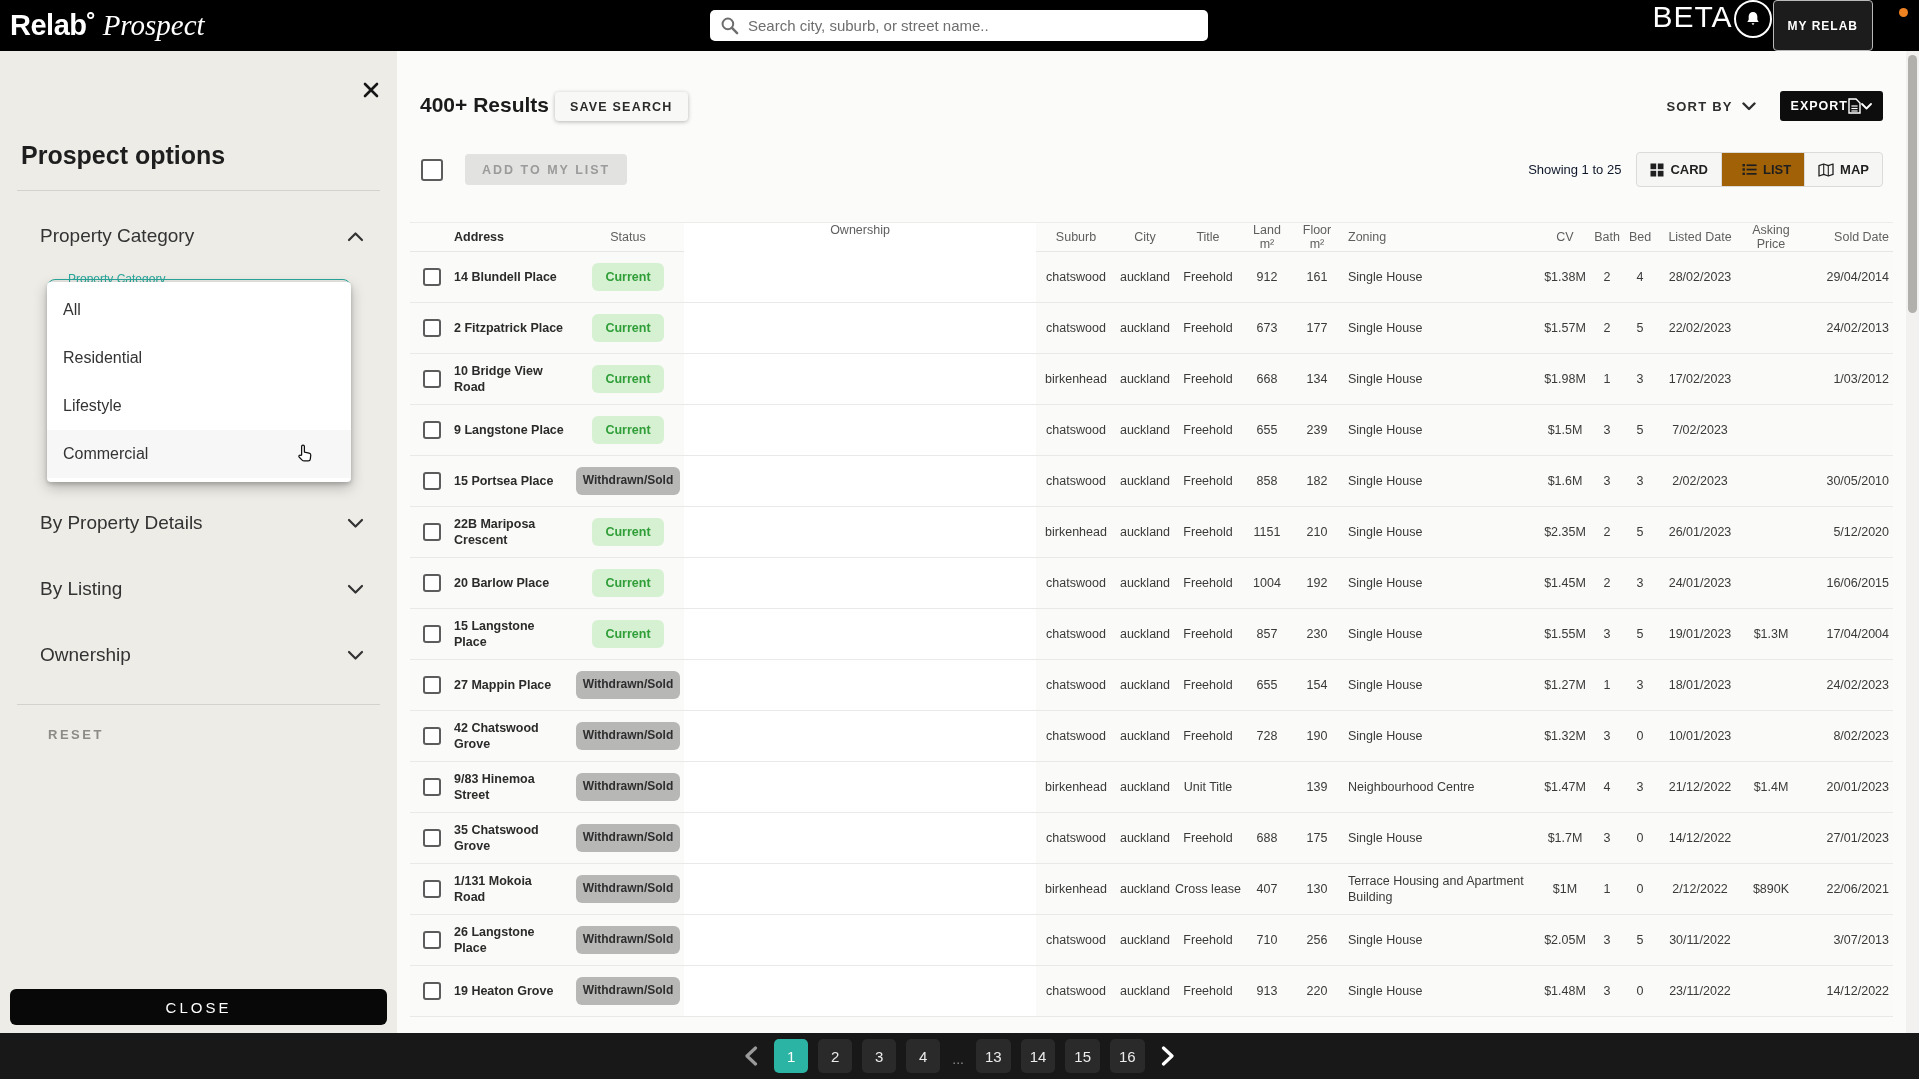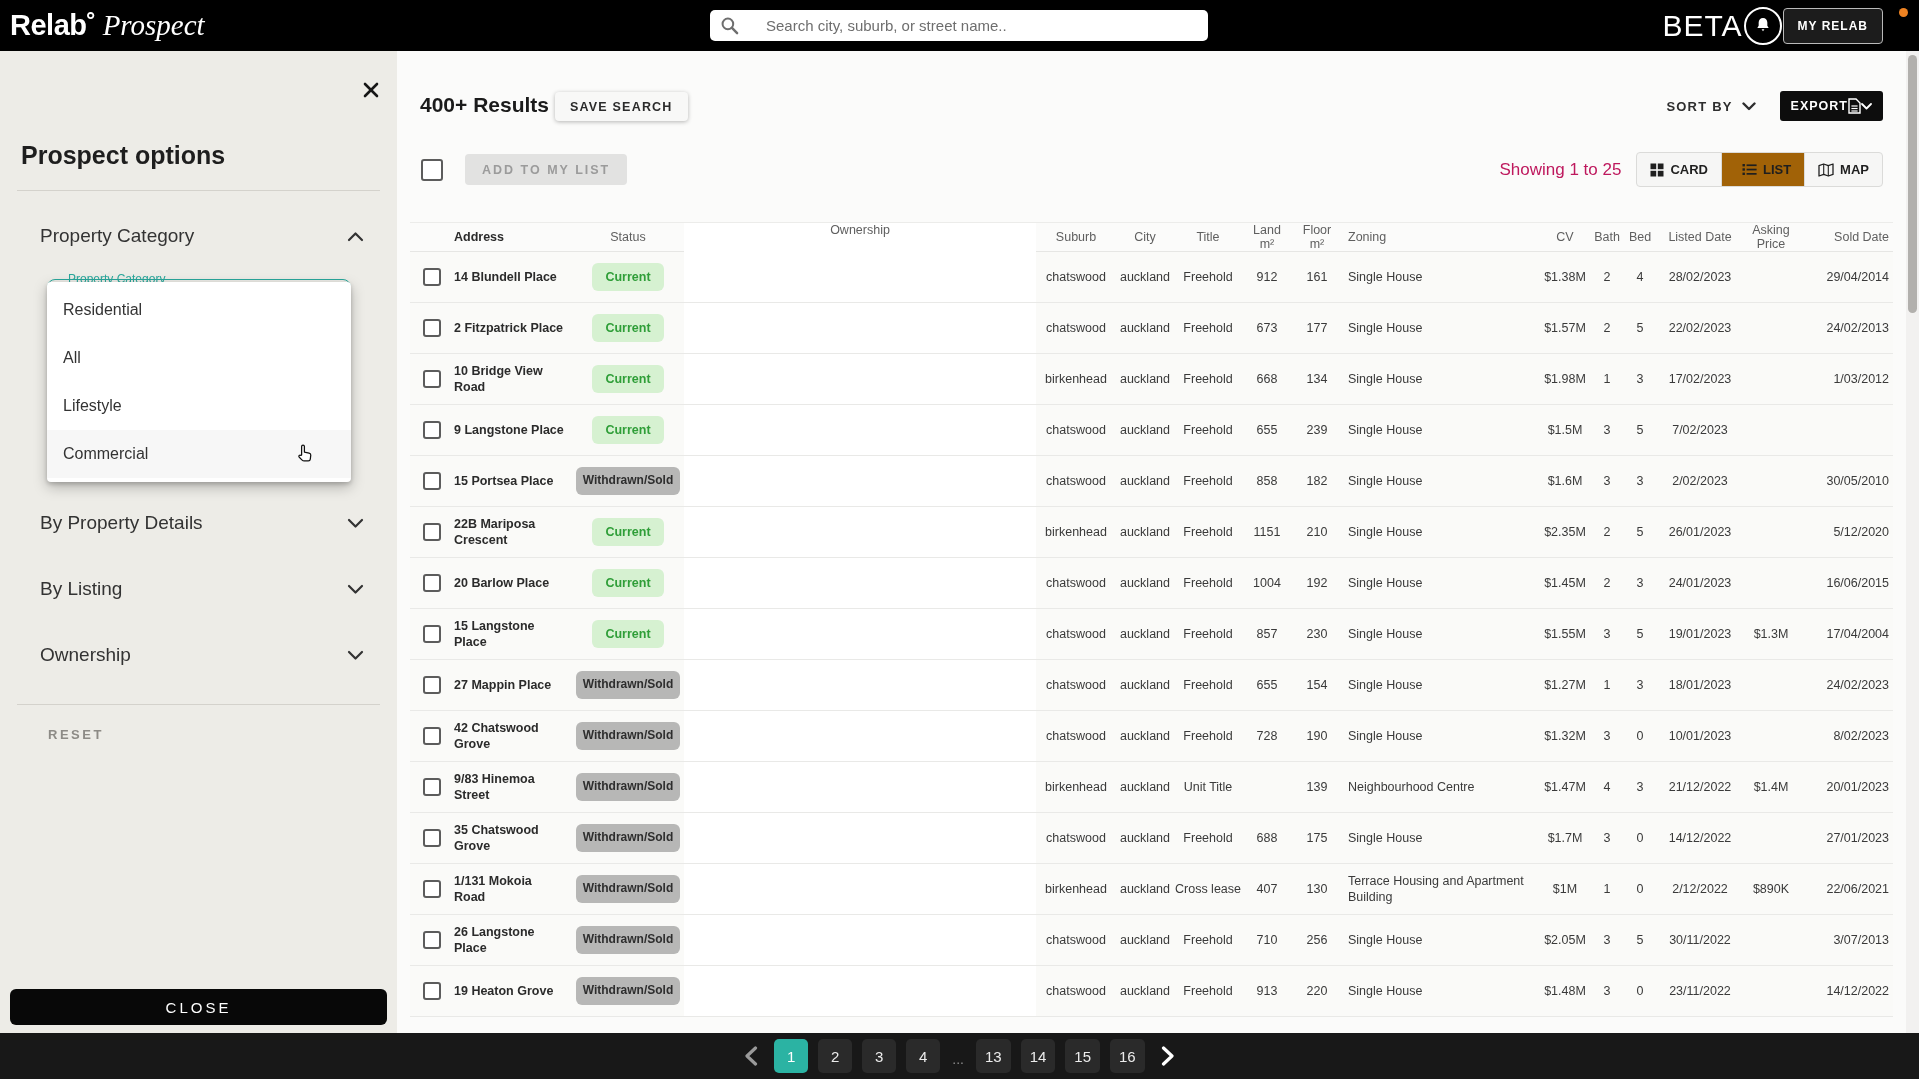"Search city, suburb, or street" .searchbox input { margin-left: 18px -> none }
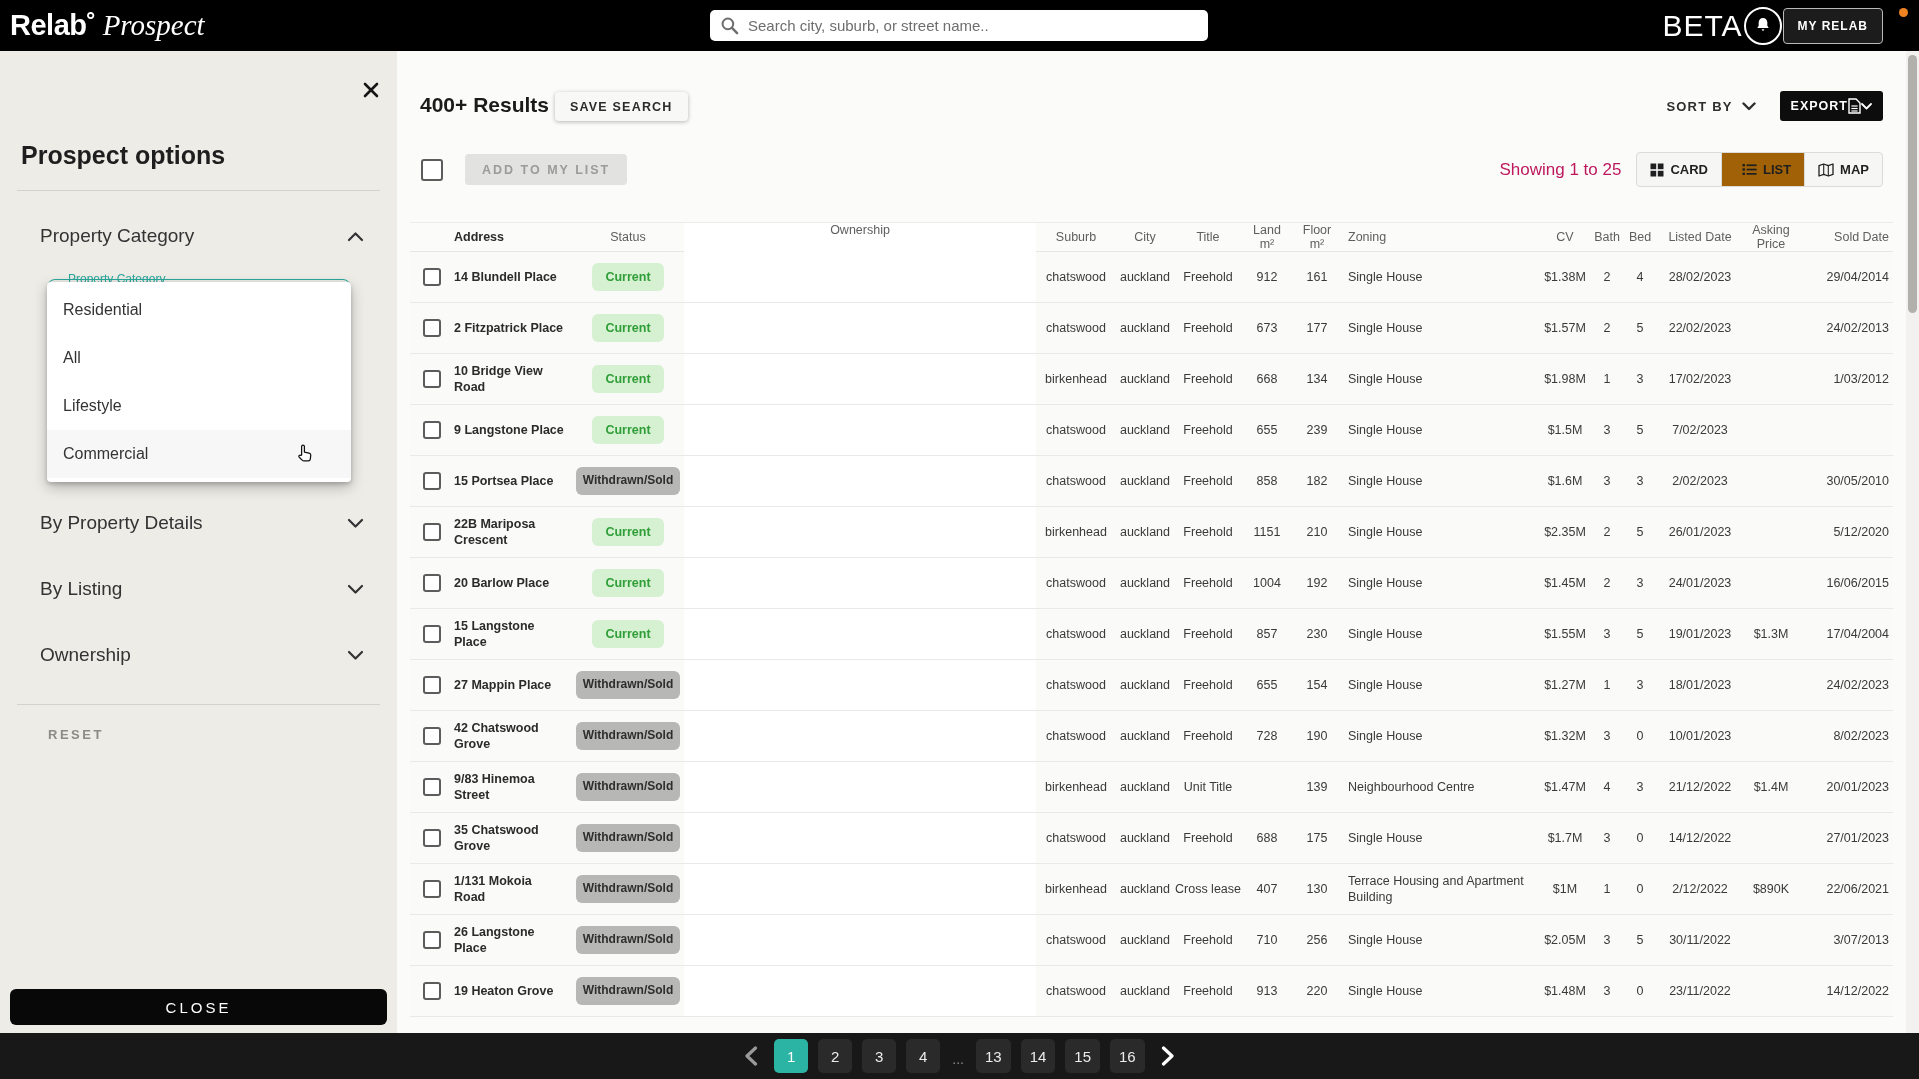"BETA" .top-right { align-items: center -> none; right: 36px -> 46px }
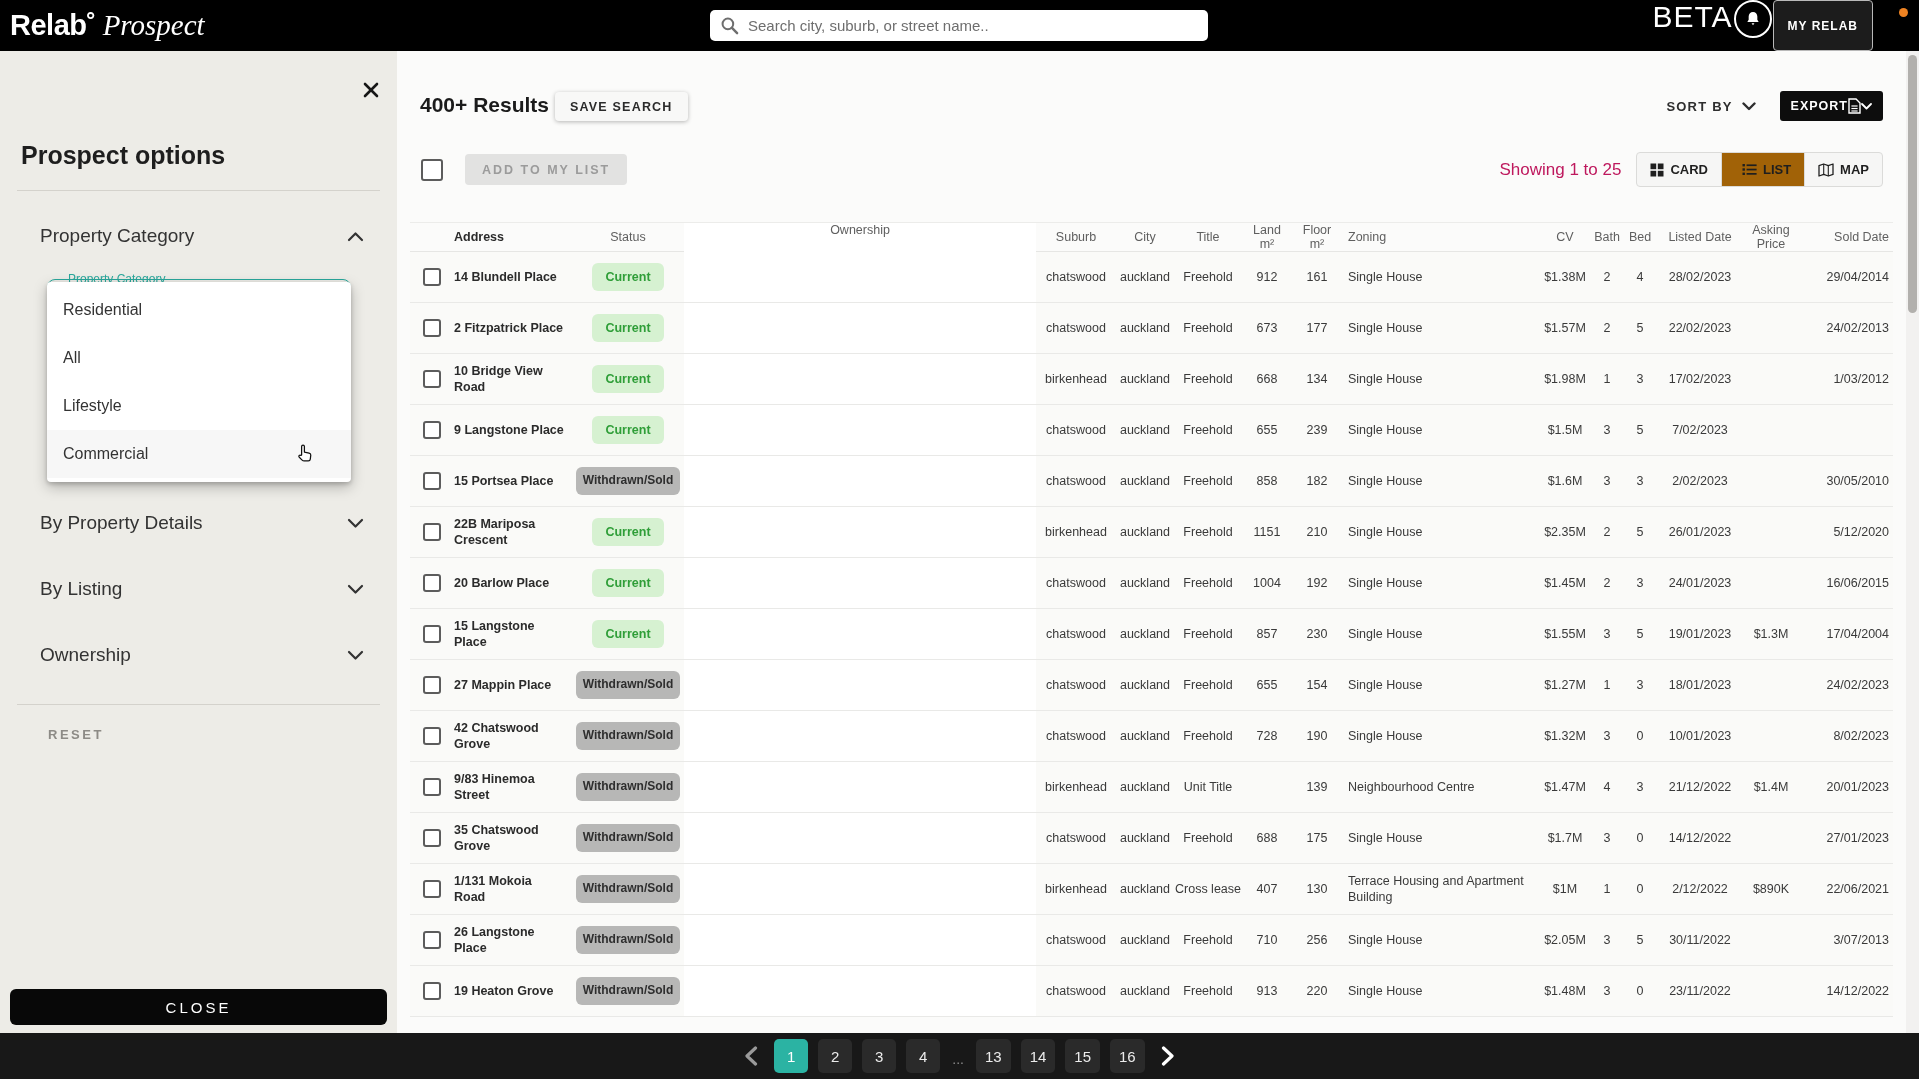"Showing 1 to 25" .showing { color: #be185d -> #0f172a; font-size: 17px -> 13px }
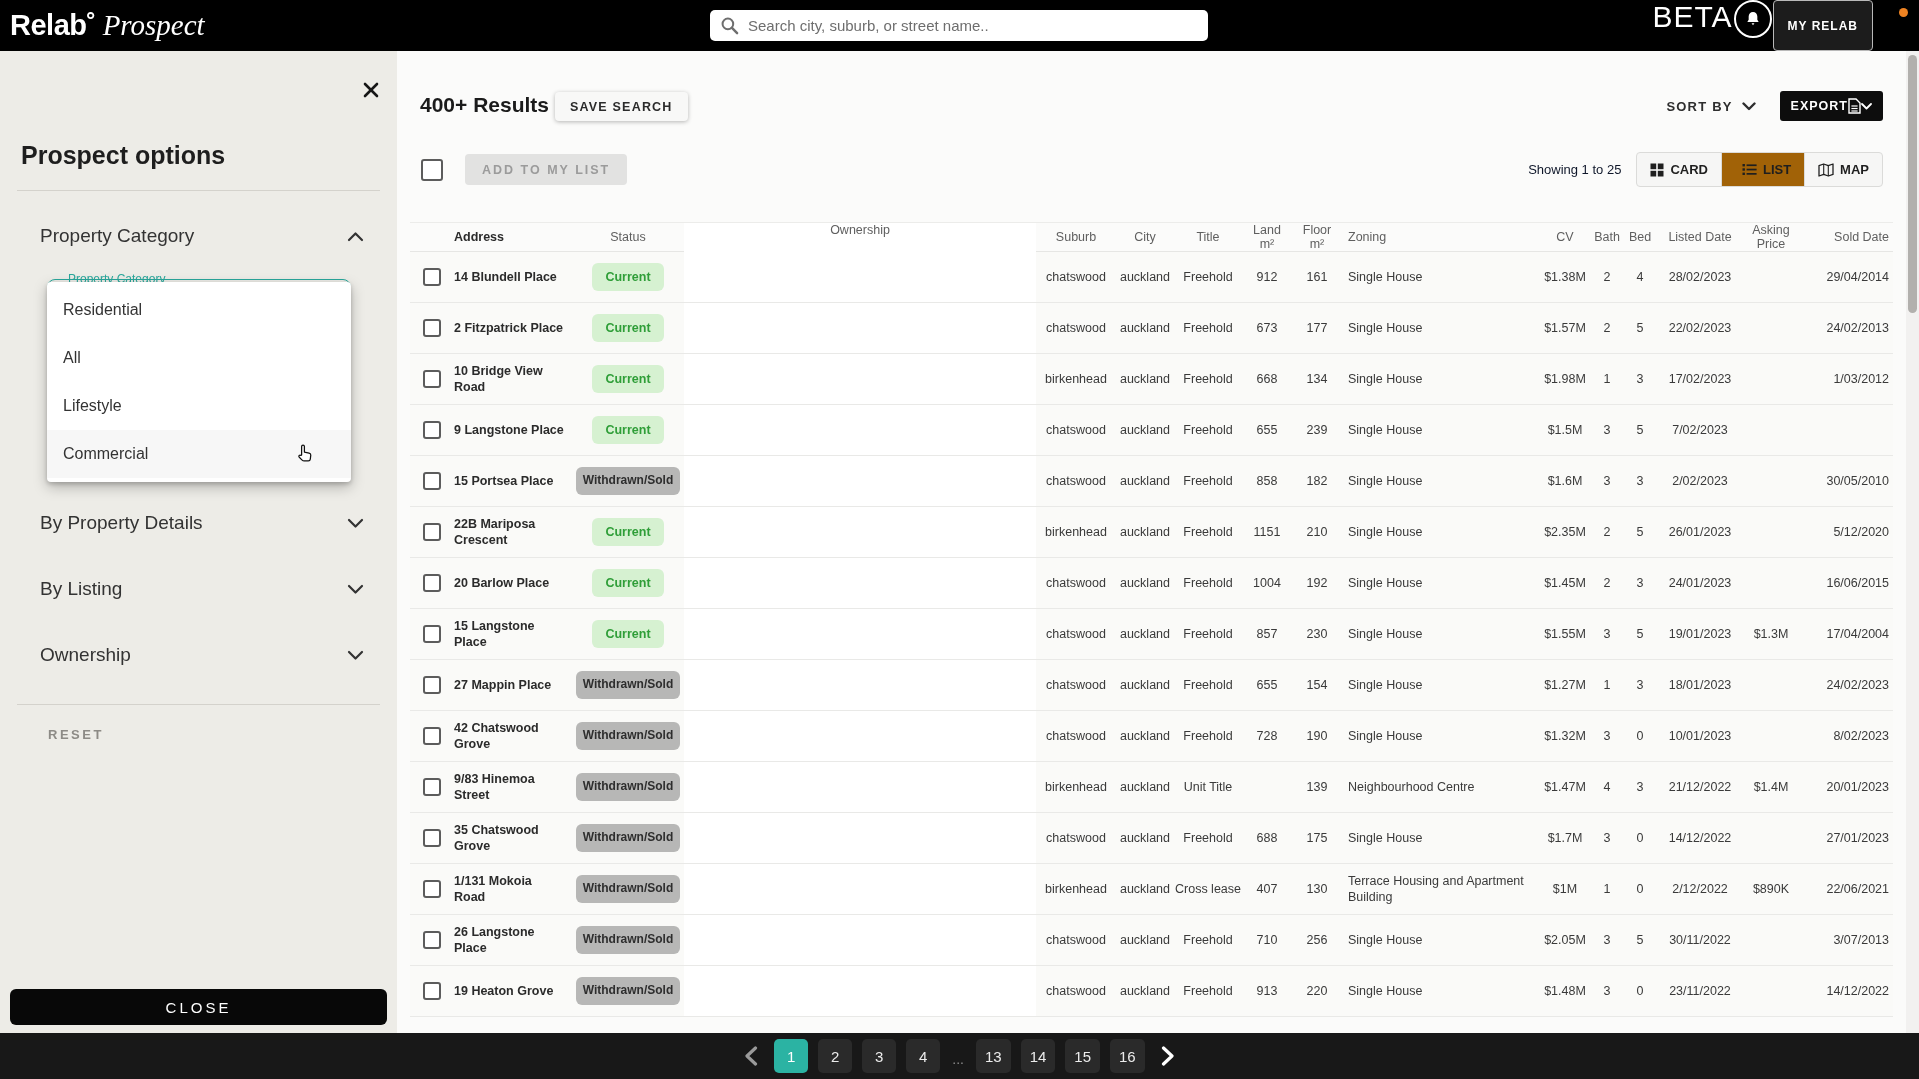"Residential" div.dd-option { order: before "All" -> after "All" }
